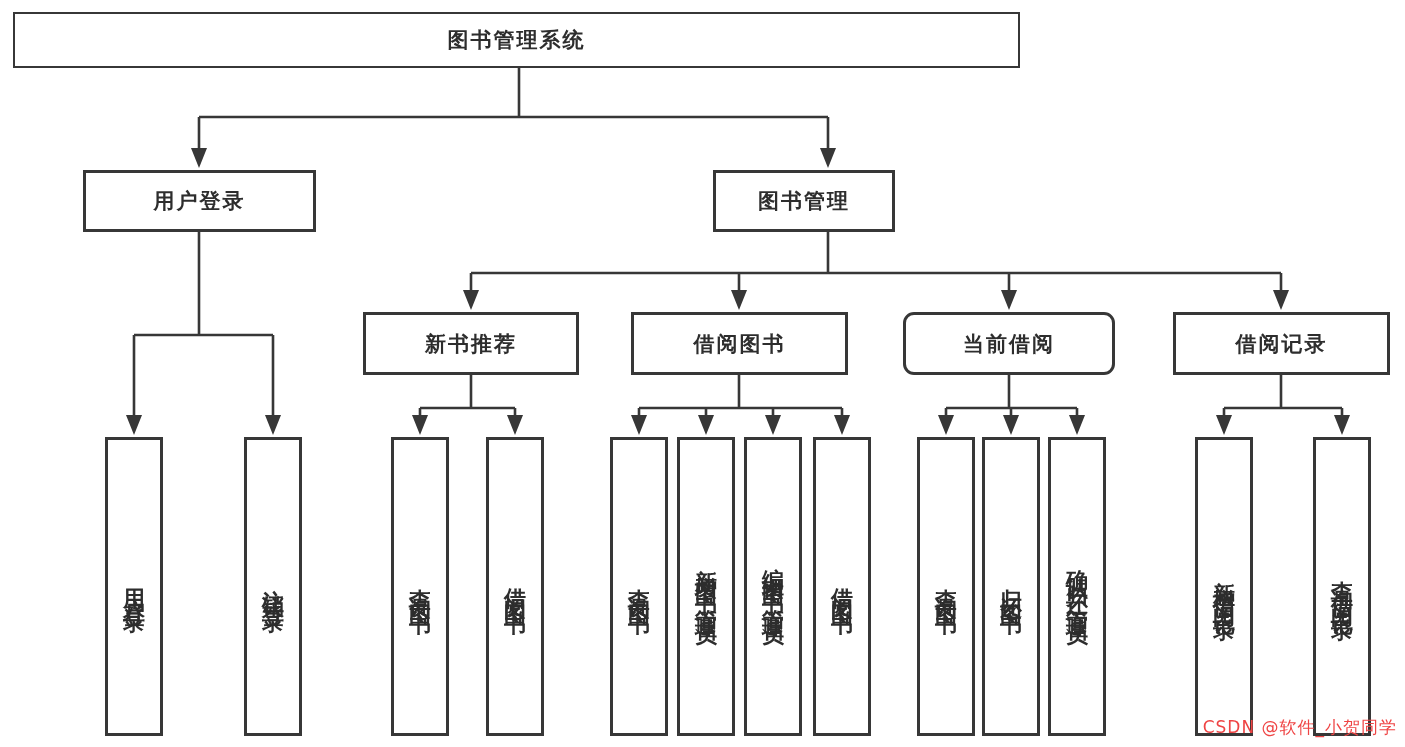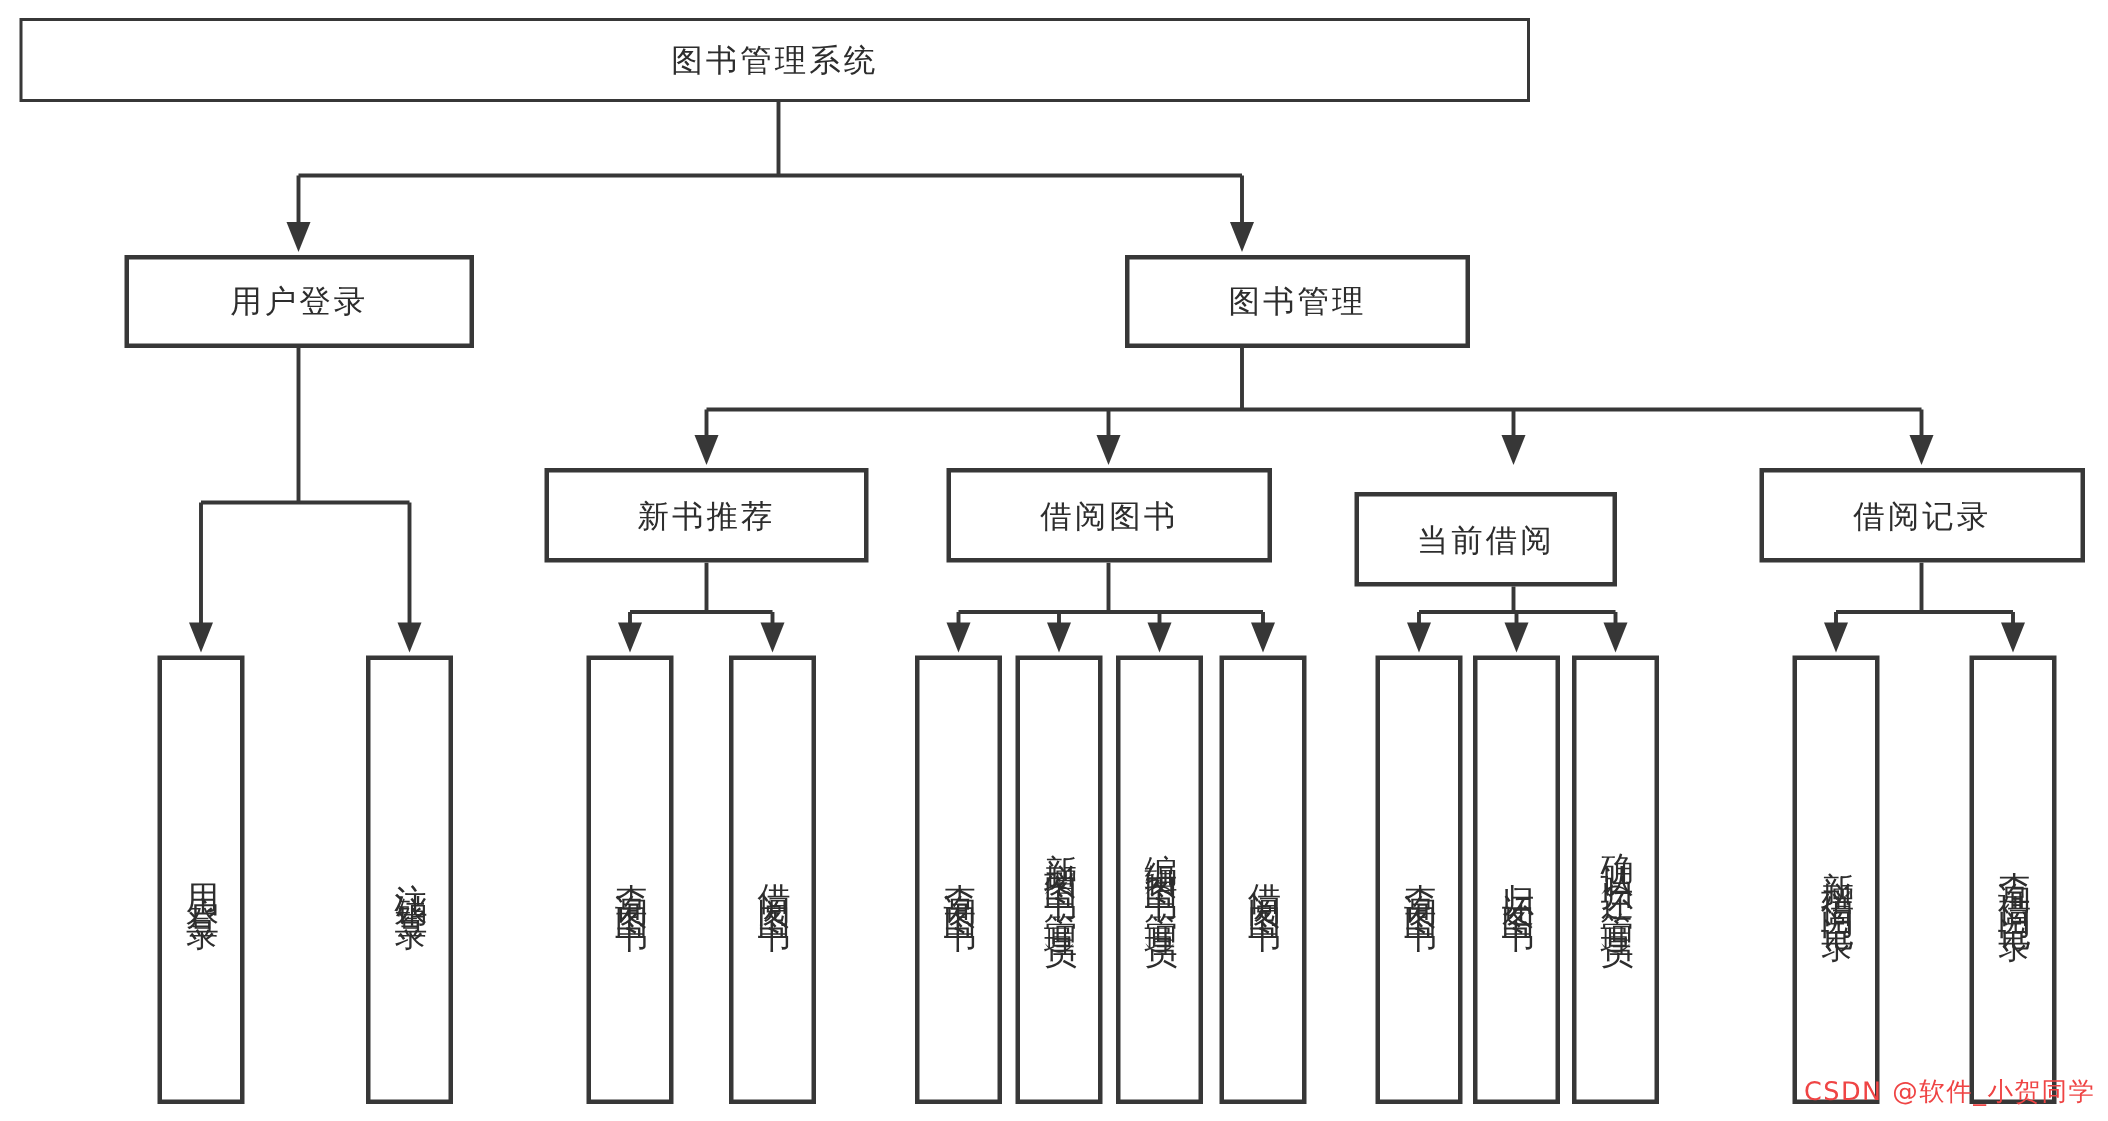"图书管理系统" .box { font-weight: none -> bold }
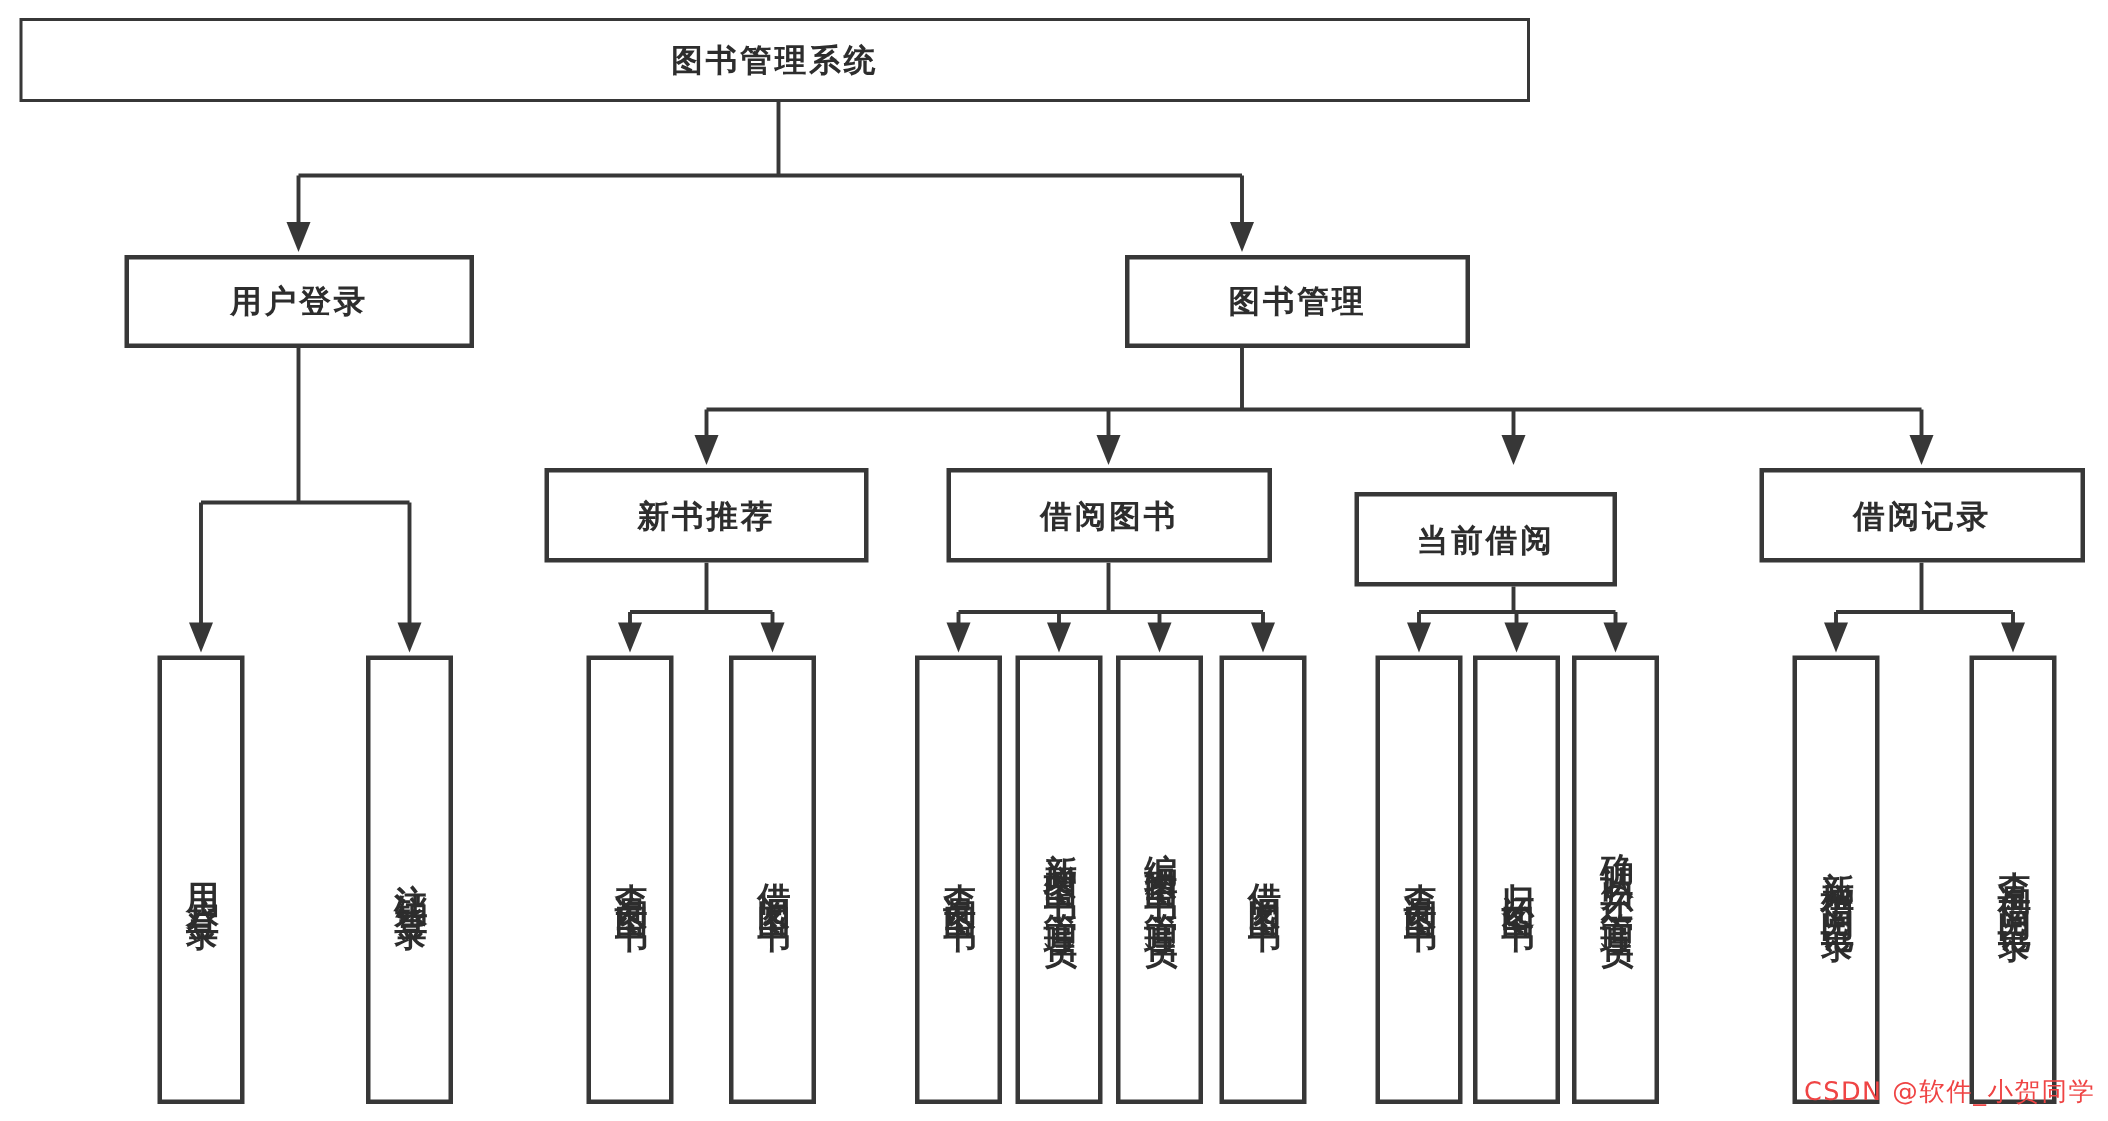"图书管理" div.box { left: 750px -> 713px; width: 230px -> 182px }
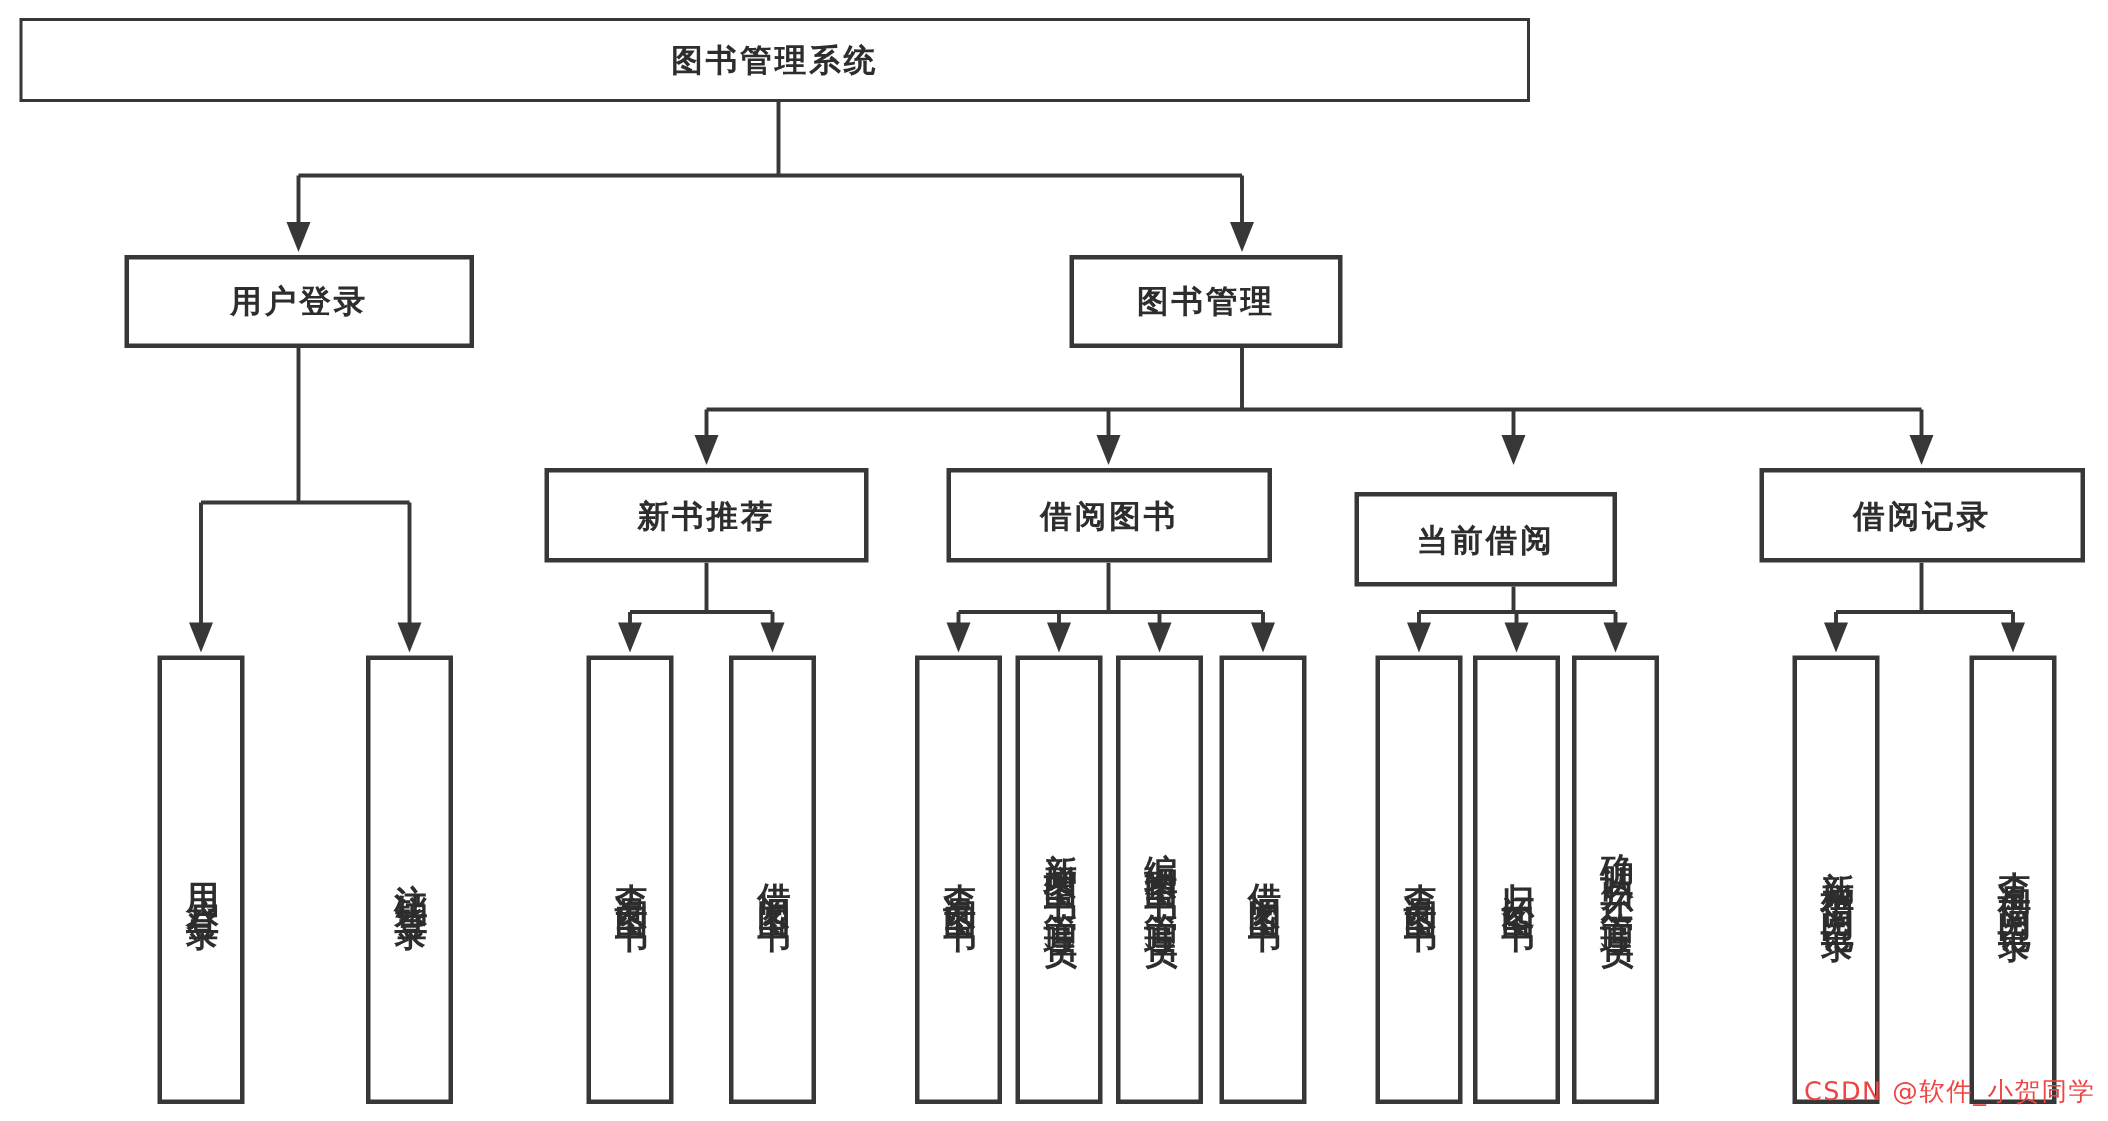"当前借阅" div.box { border-radius: none -> 11px; top: 328px -> 312px; width: 175px -> 212px }
